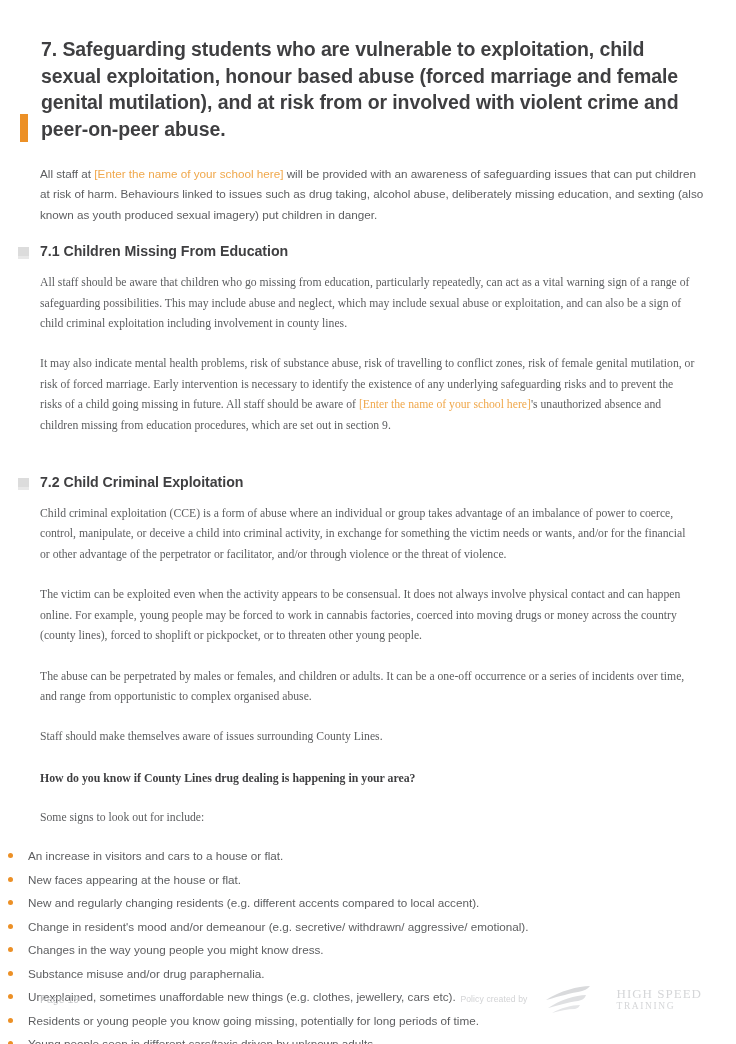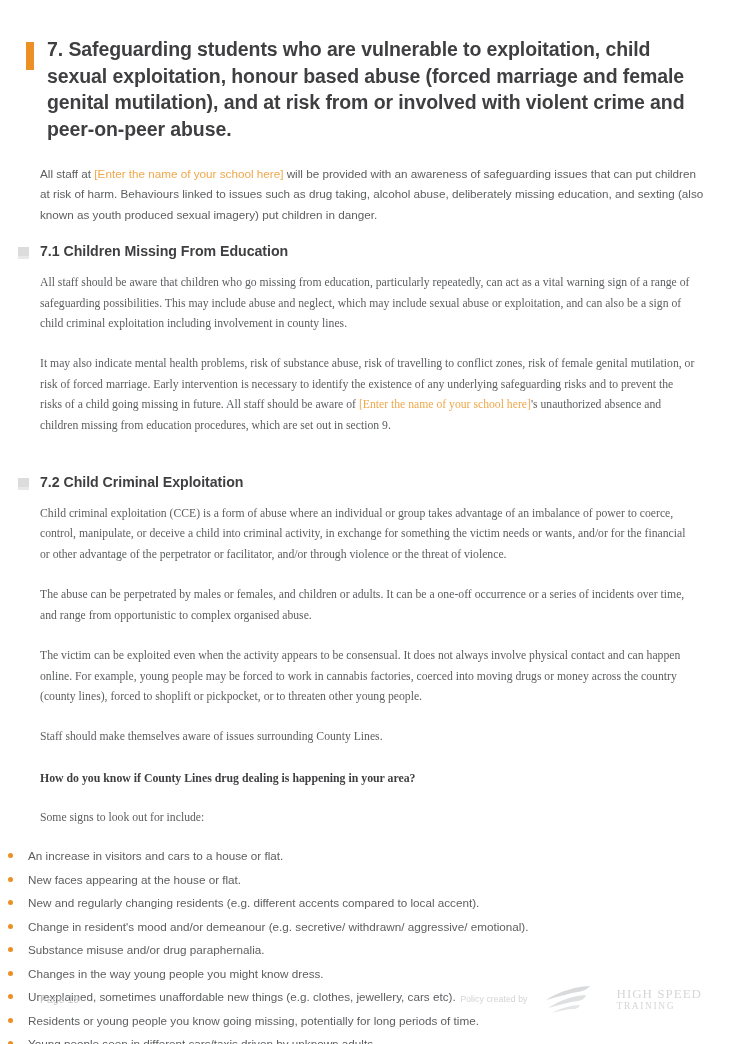"7. Safeguarding students who are" .title-block { align-items: flex-start -> flex-end; padding: 36px 30px 0 26px -> 36px 30px 0 20px }
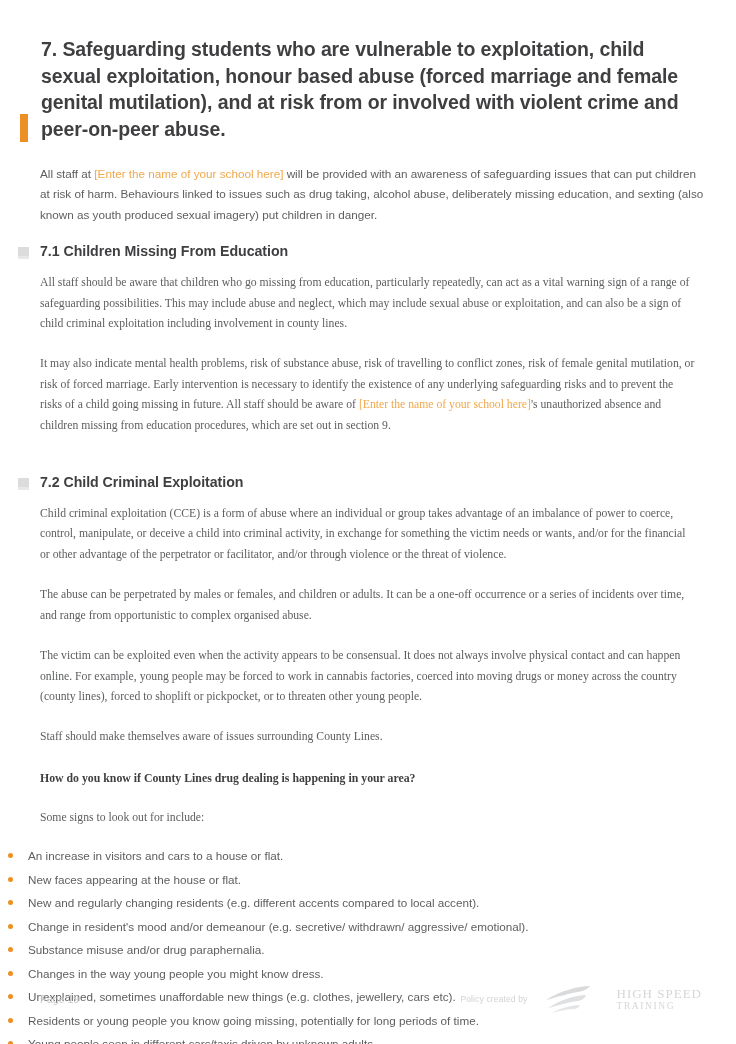"The abuse can be perpetrated" p.body-text { order: before "The victim can be exploited" -> after "The victim can be exploited" }
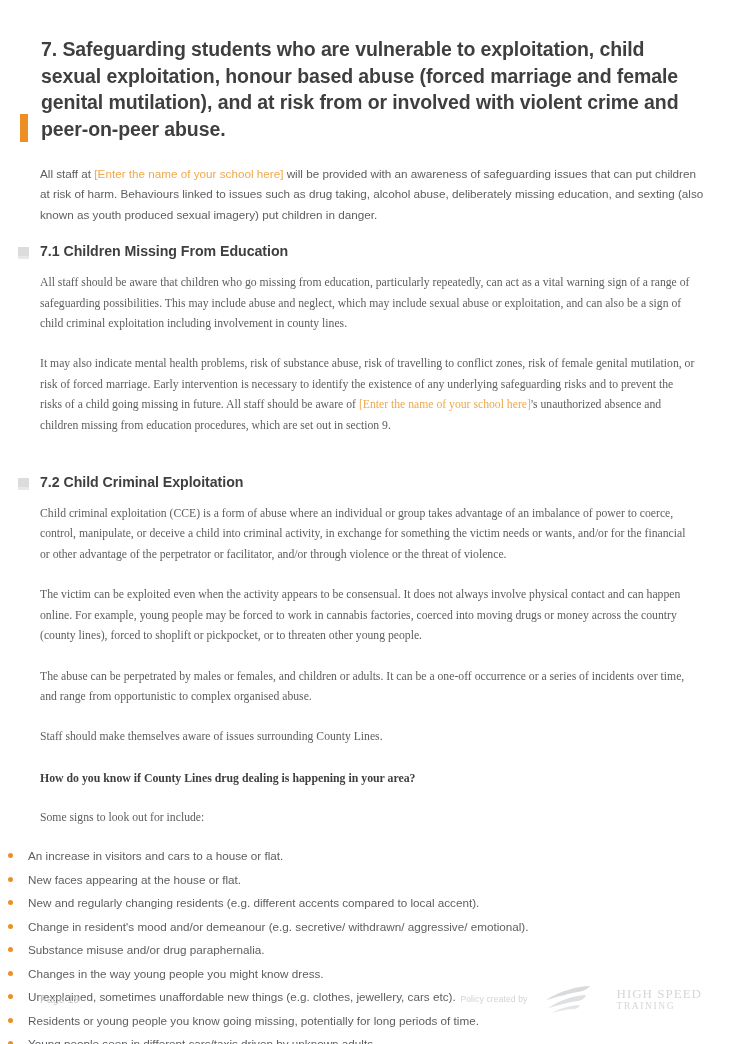"Substance misuse and/or drug" li { order: before "Changes in the way young" -> after "Changes in the way young" }
